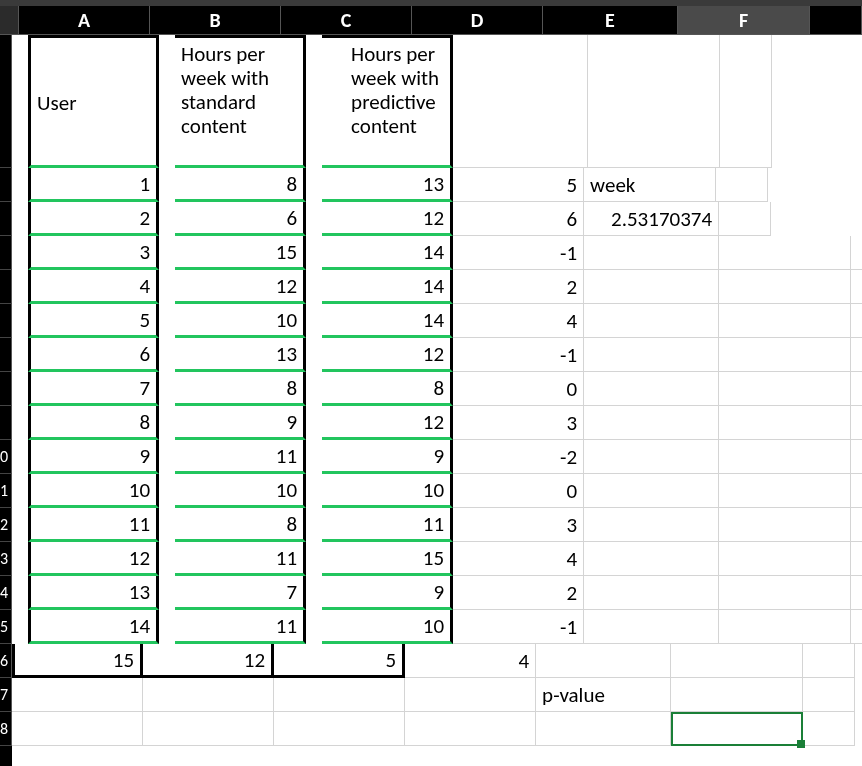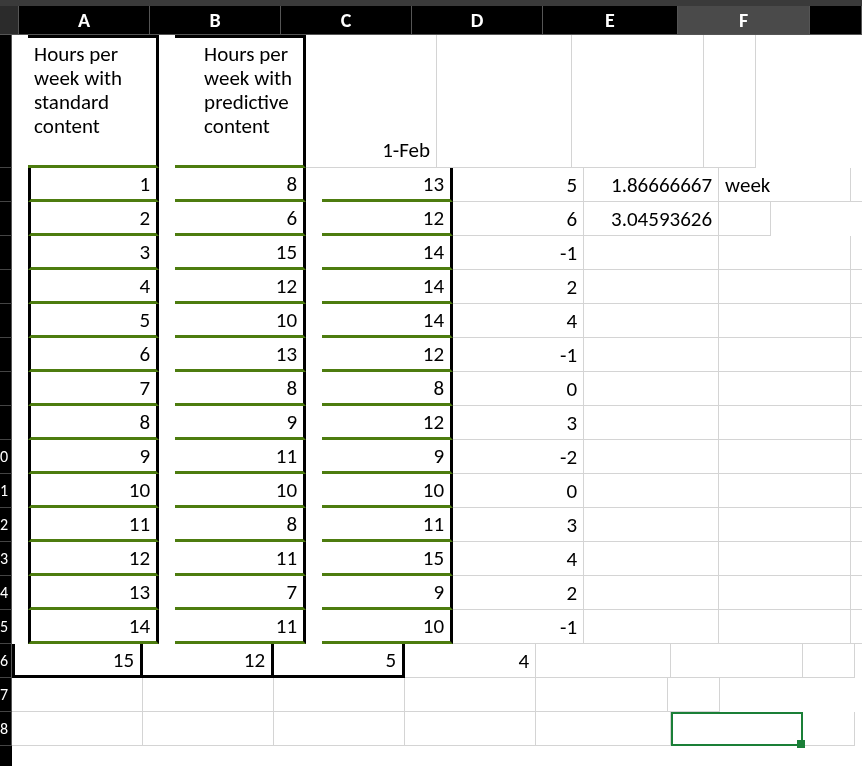"Hours per week with standard" .tb-inner-b { border-bottom: 3px solid #4d7c0f -> 3px solid #22c55e }
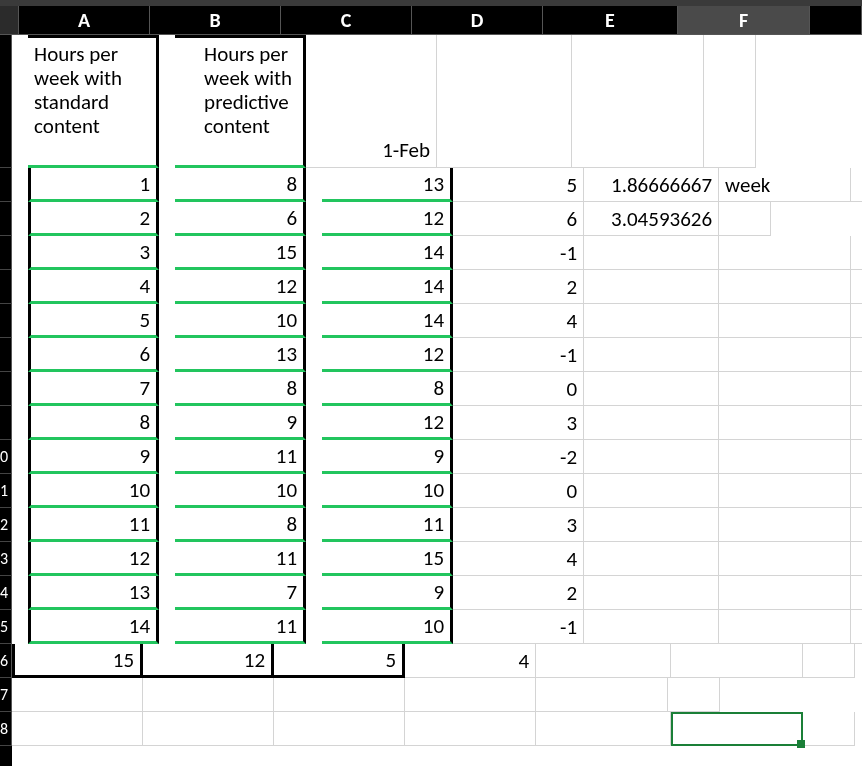"User" div.cell { html: none -> <div> <span>User</span> </div> }
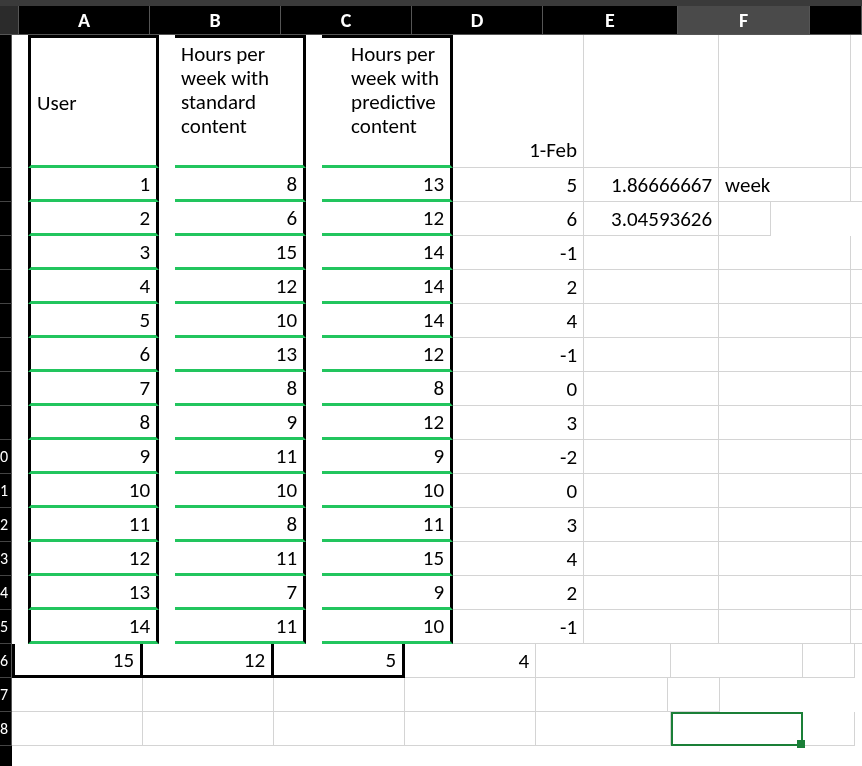"1-Feb" div.cell { html: <div>1-Feb</div> -> none }
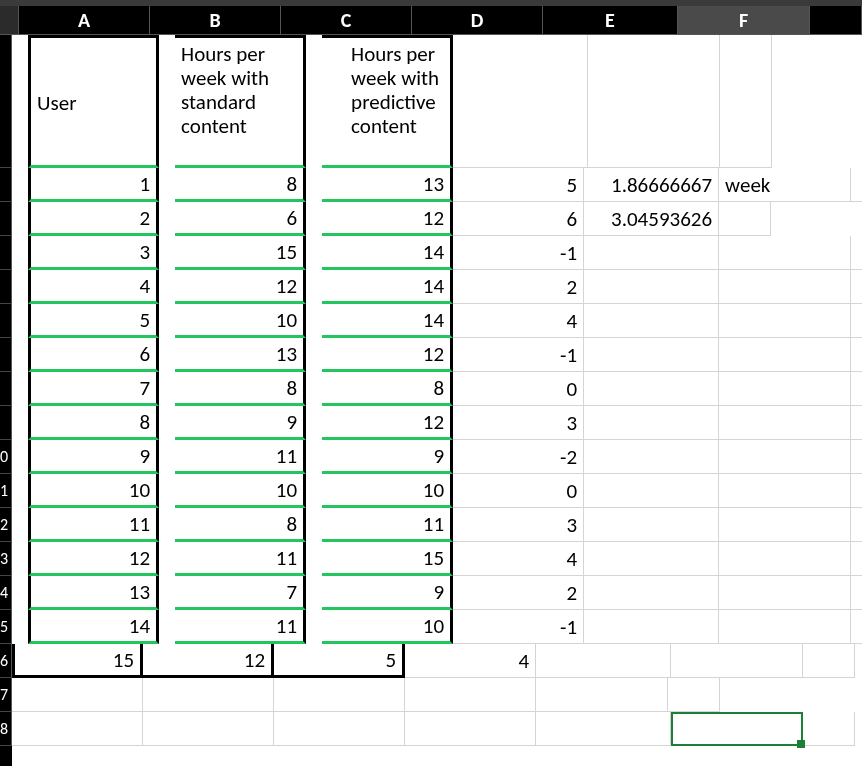"1.86666667" div.cell { html: <div>1.86666667</div> -> none }
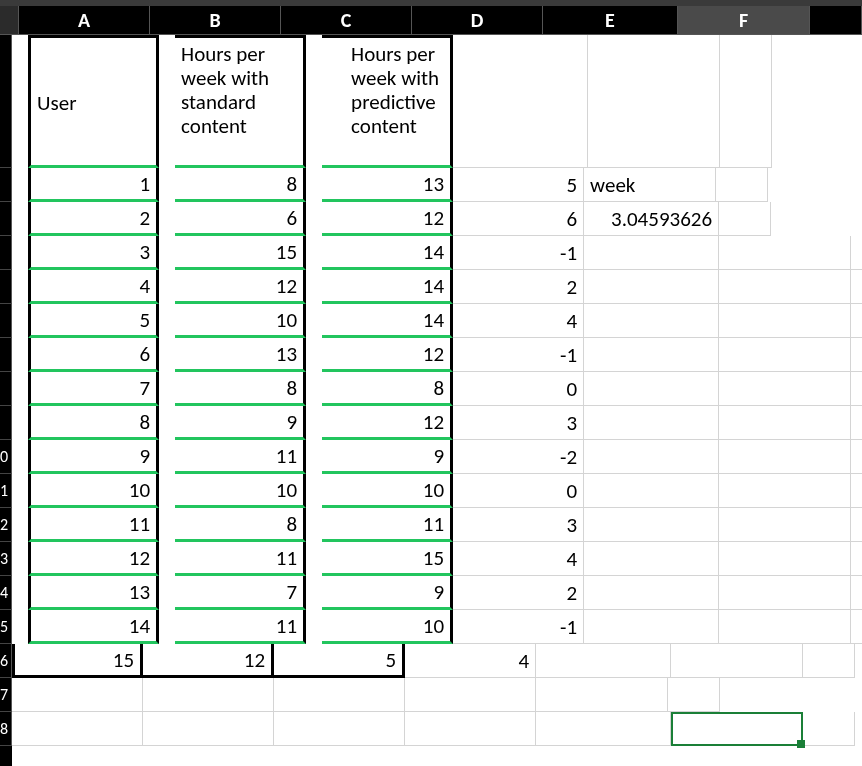"3.04593626" div.cell { text: 3.04593626 -> 2.53170374 }
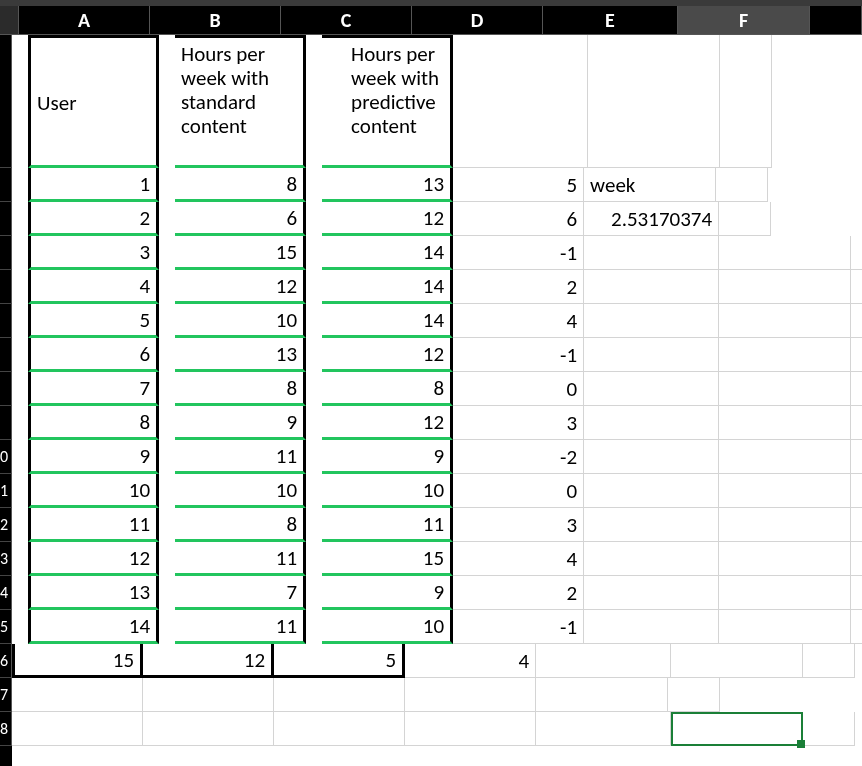"p-value" div.cell { html: none -> <div>p-value</div> }
